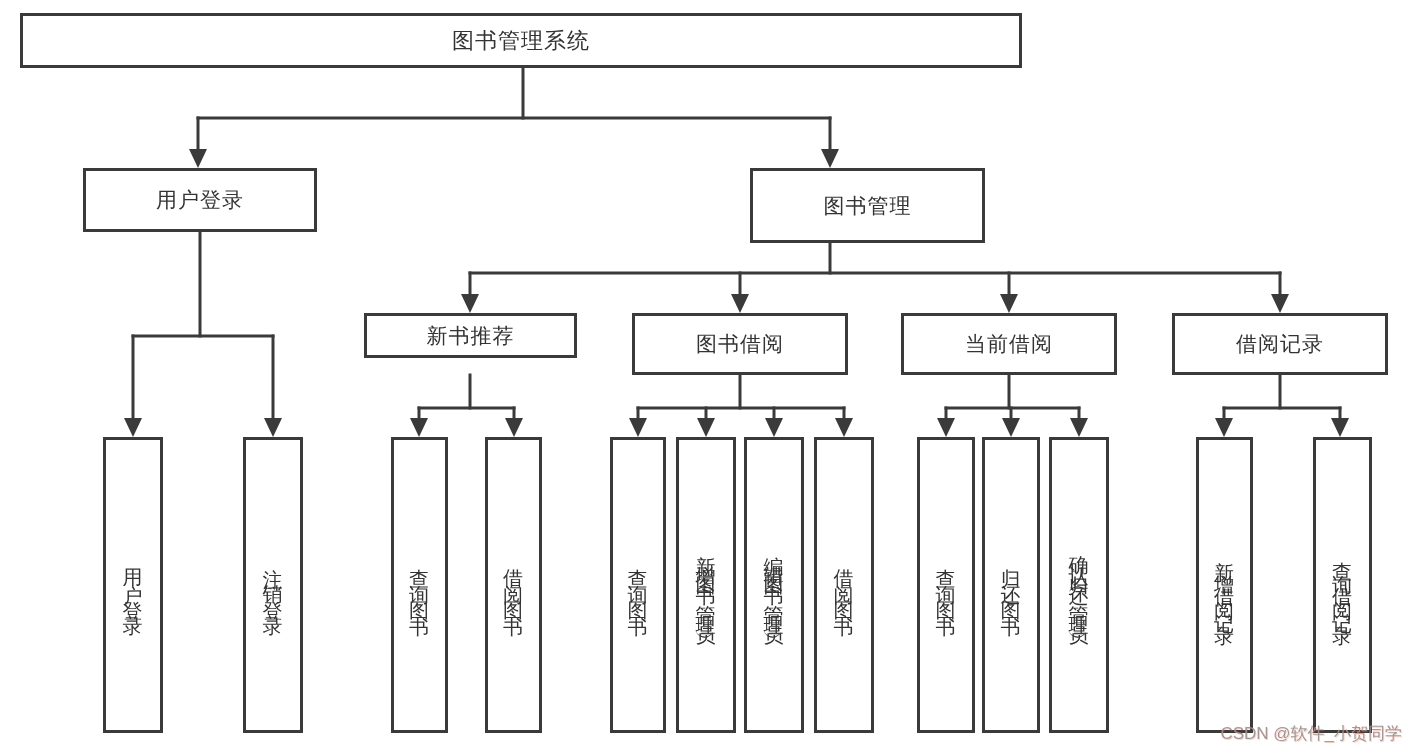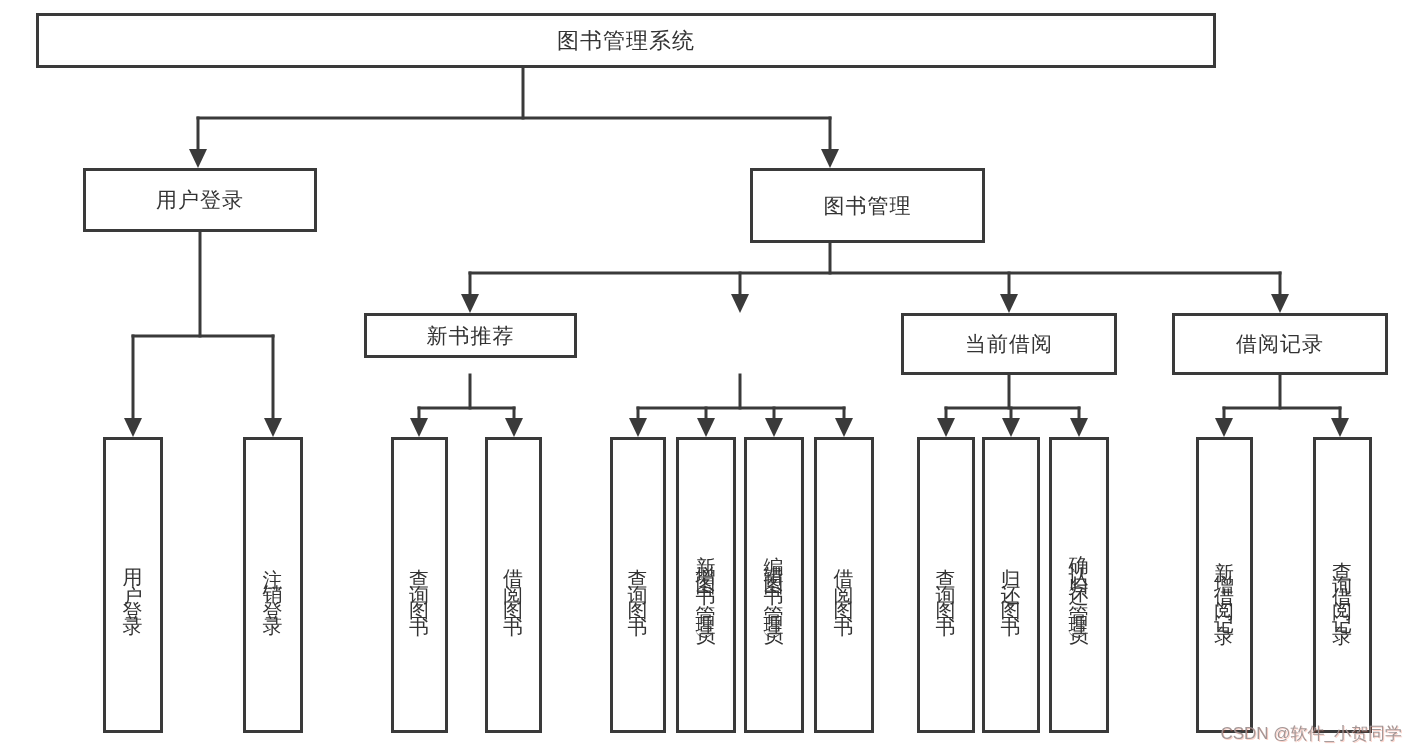"图书管理系统" div.box { left: 36px -> 20px; width: 1180px -> 1002px }
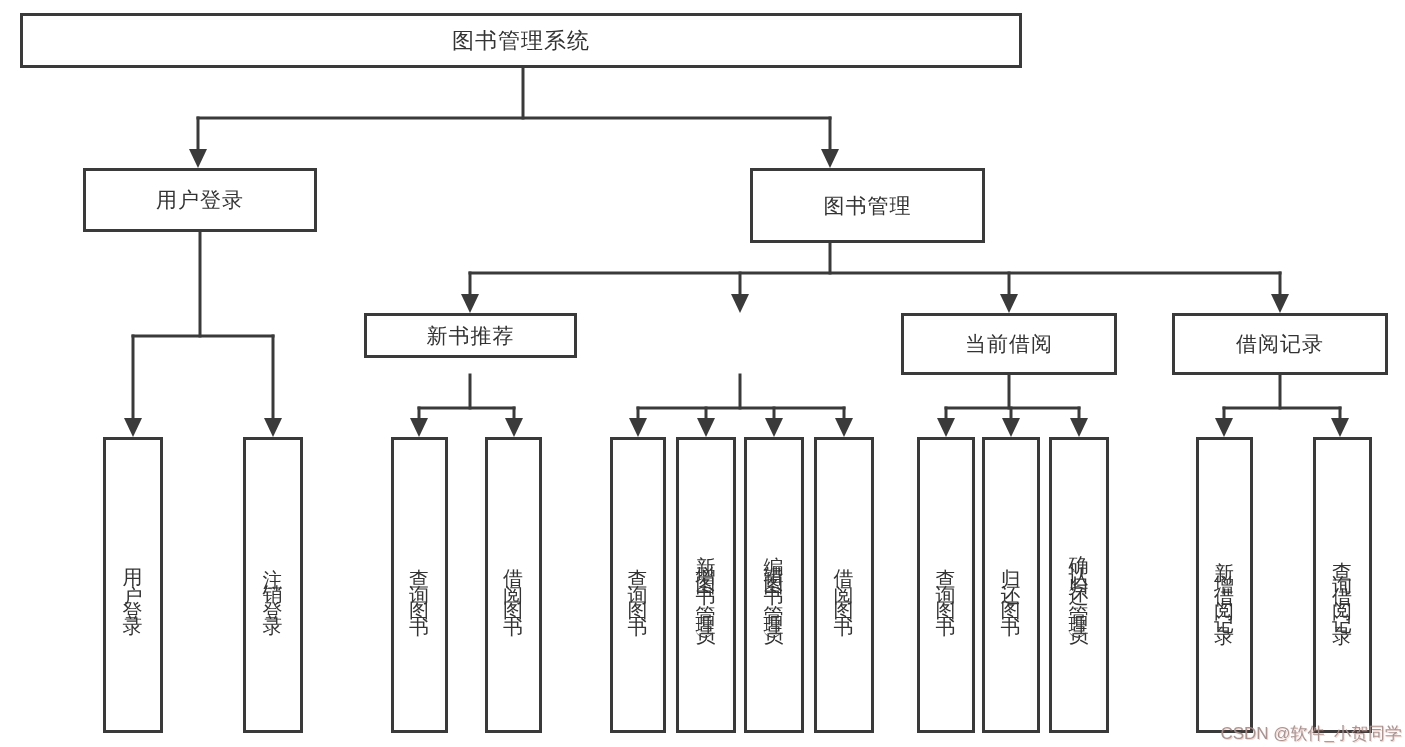"图书借阅" div.box { html: none -> <div> <span>图书借阅</span> </div> }
